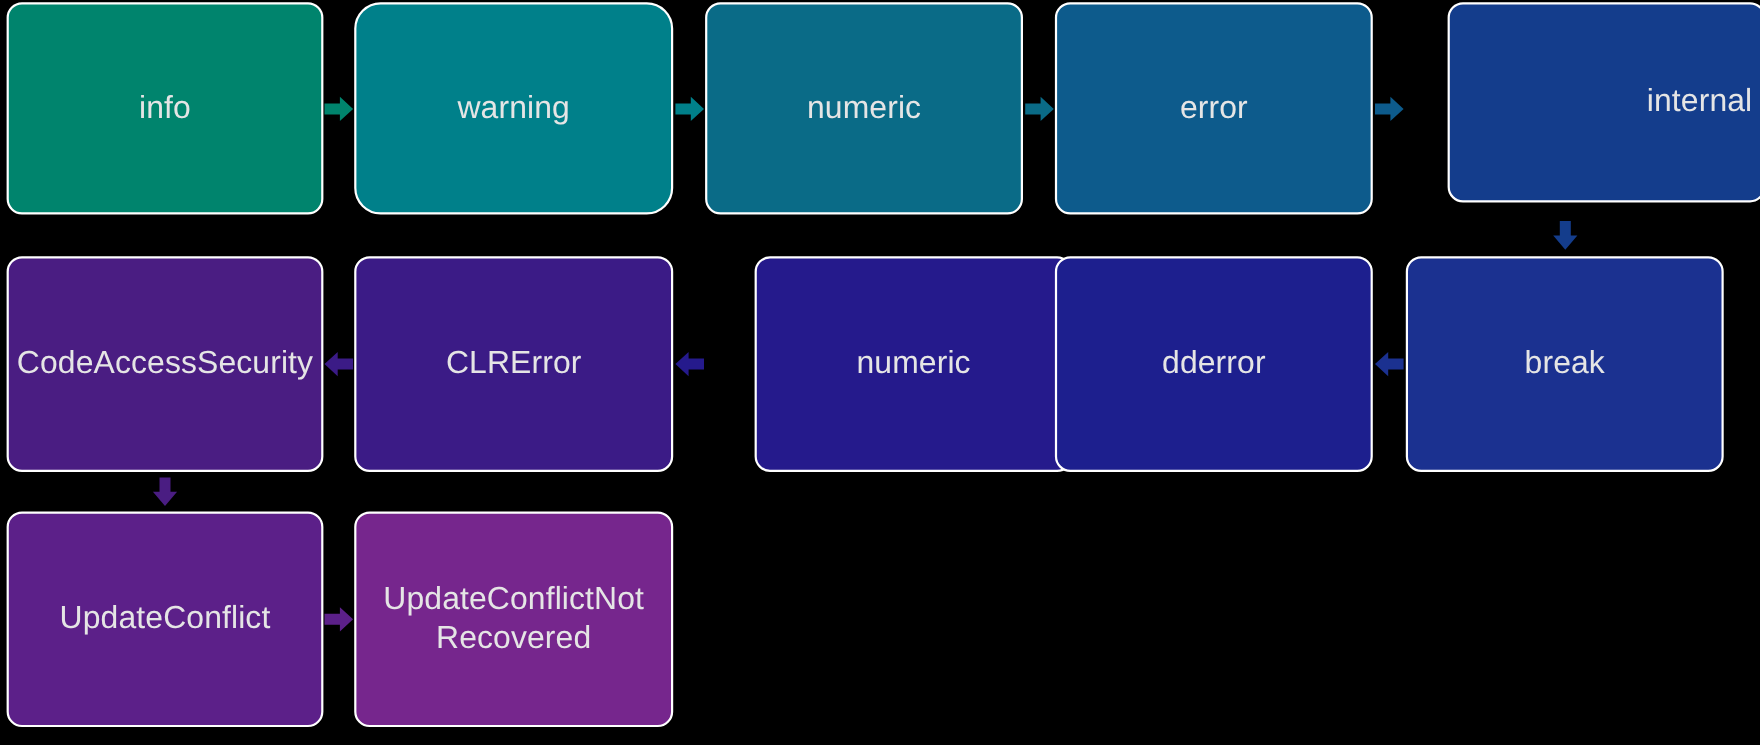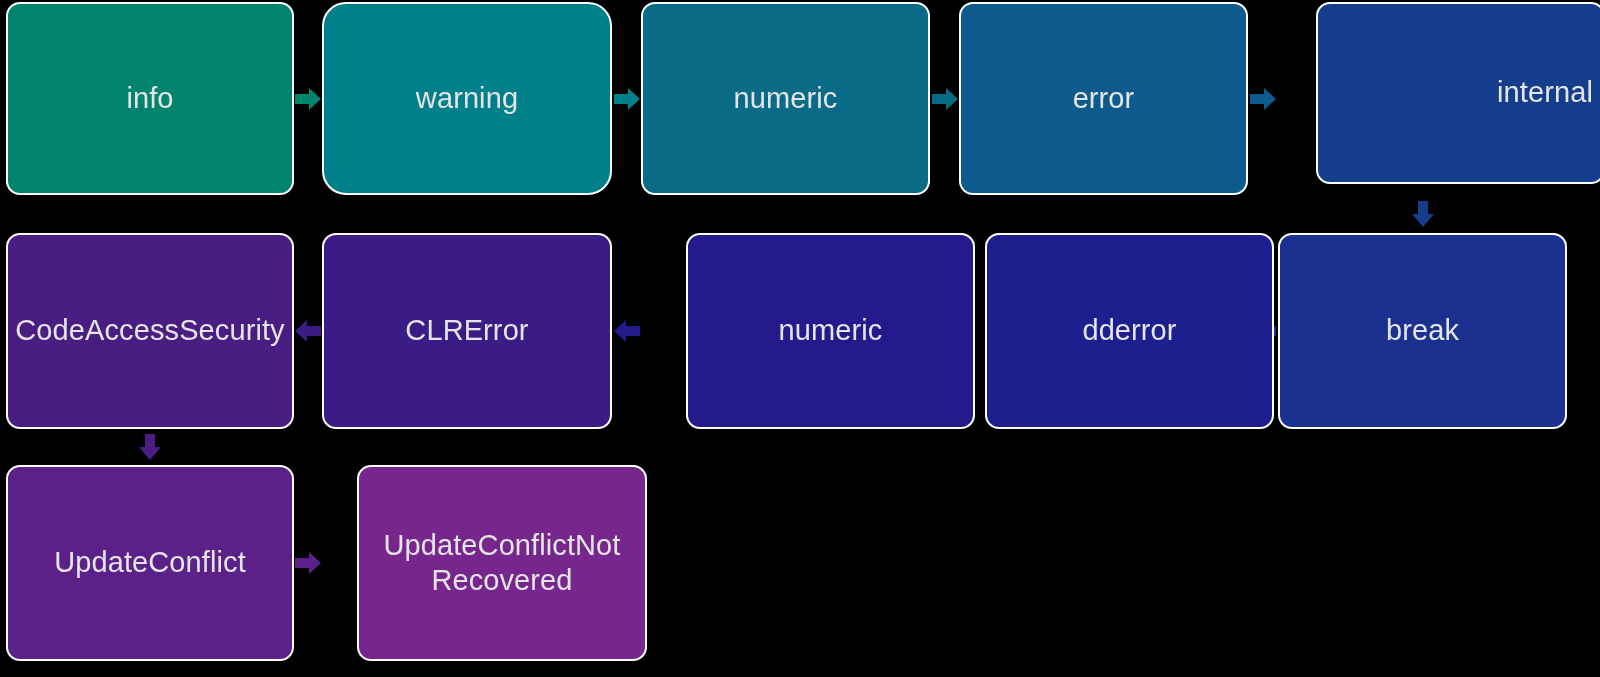"dderror" div.node { left: 985px -> 959px }
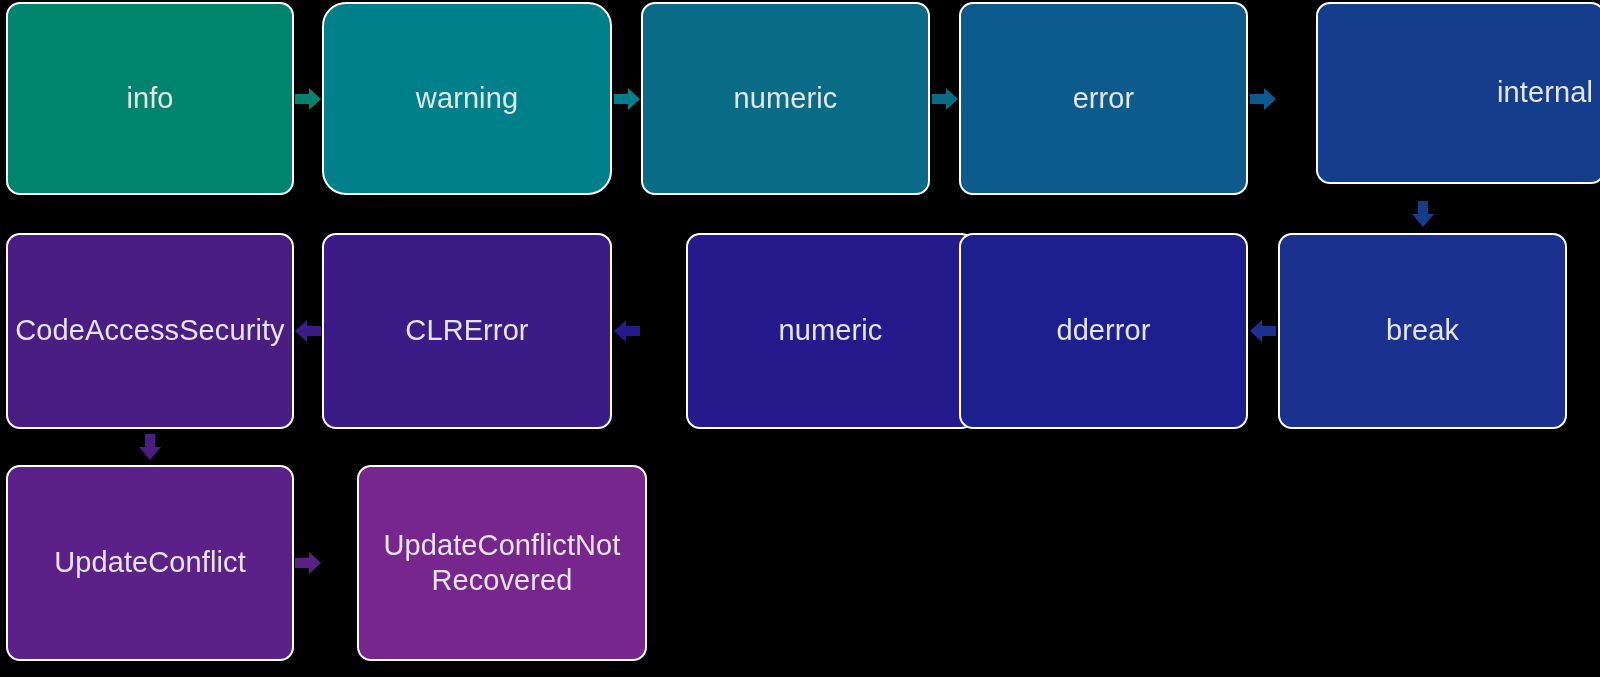"UpdateConflictNot" div.node { margin-left: 35px -> none }
